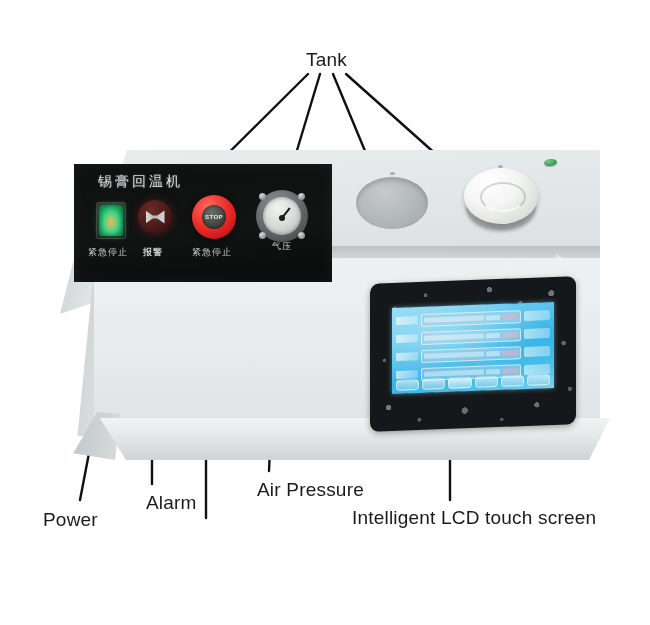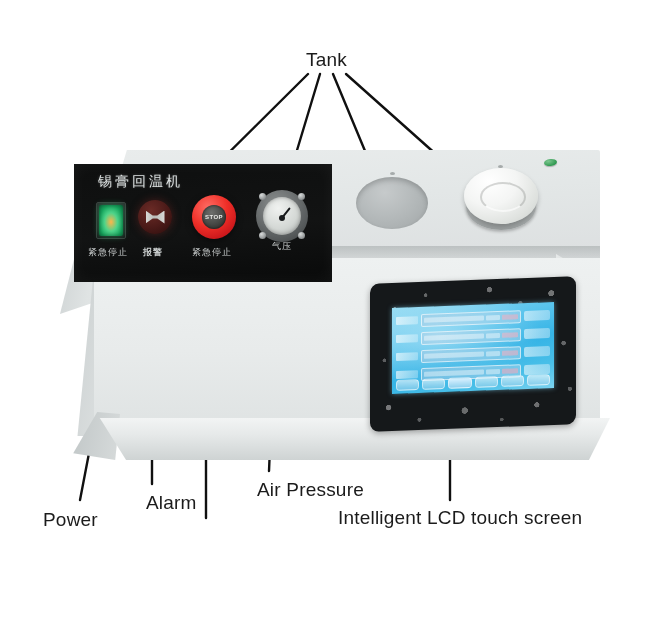"Intelligent LCD touch screen" #anno-lcd { left: 338px -> 352px }
